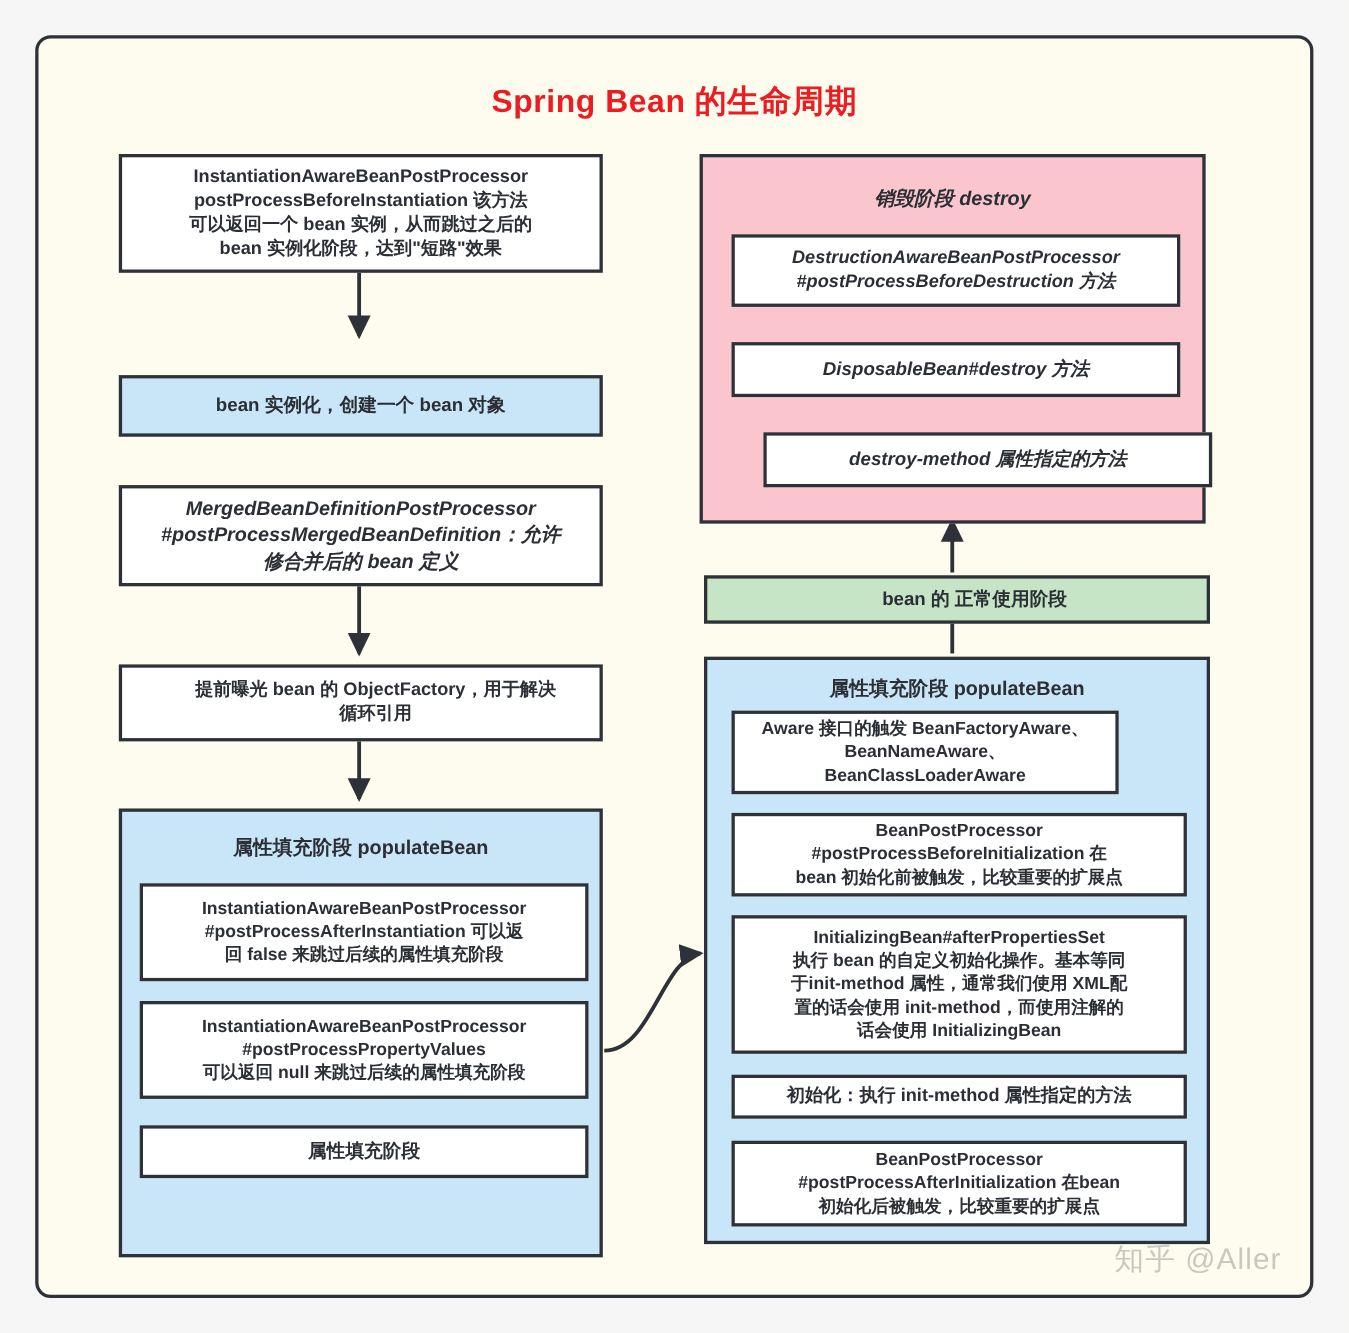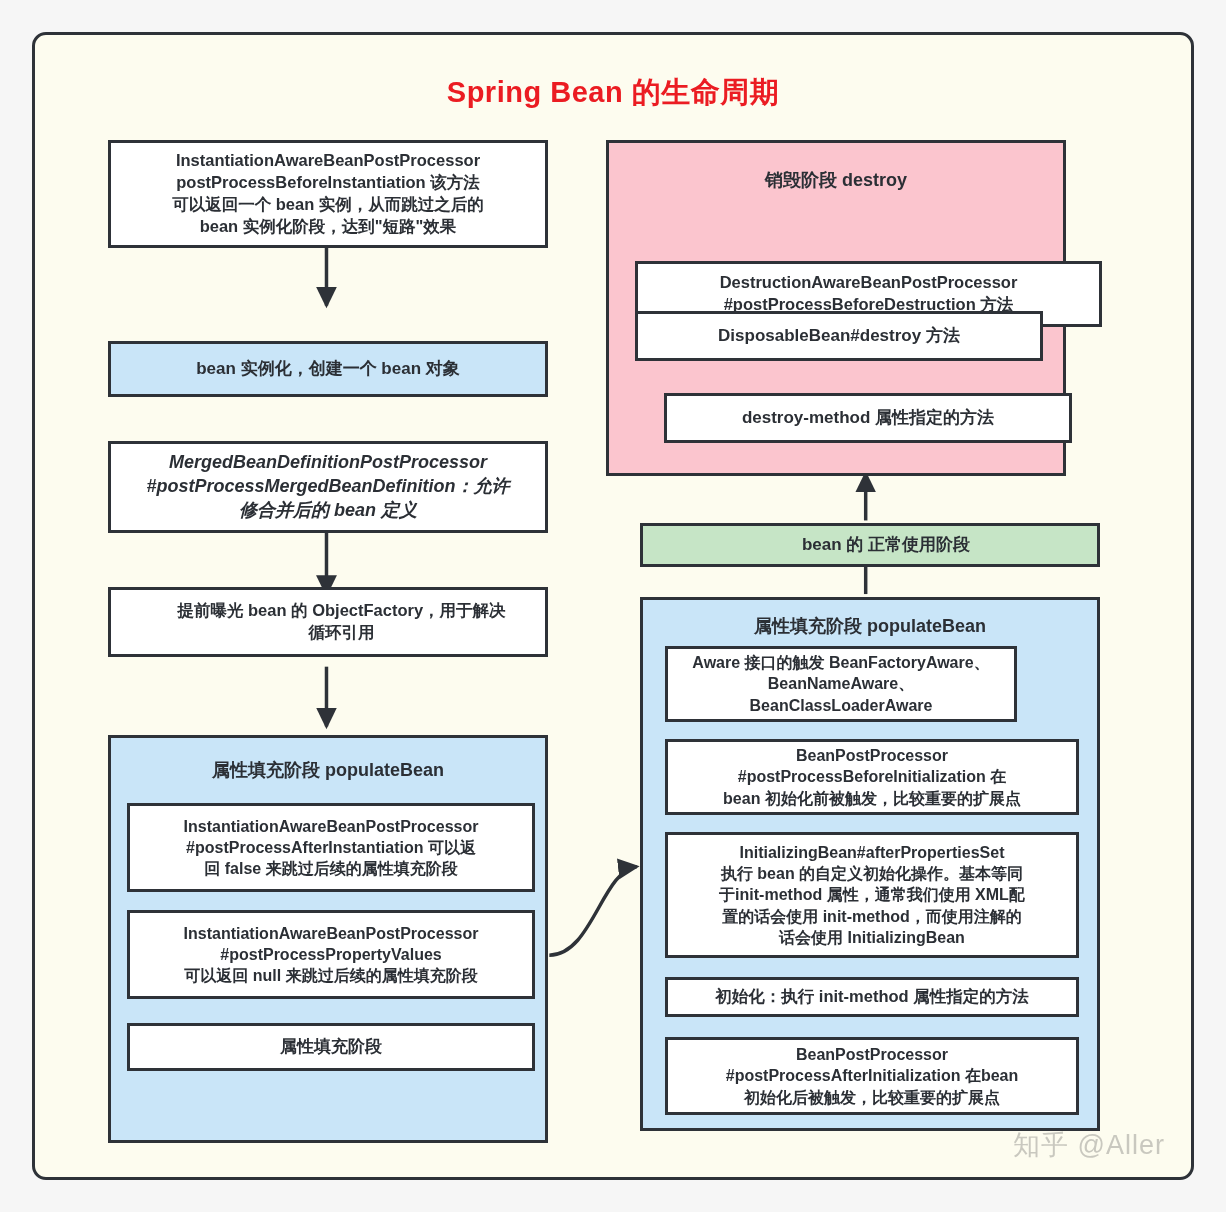"销毁阶段 destroy" div.group { font-style: none -> italic; left: 571px -> 601px }
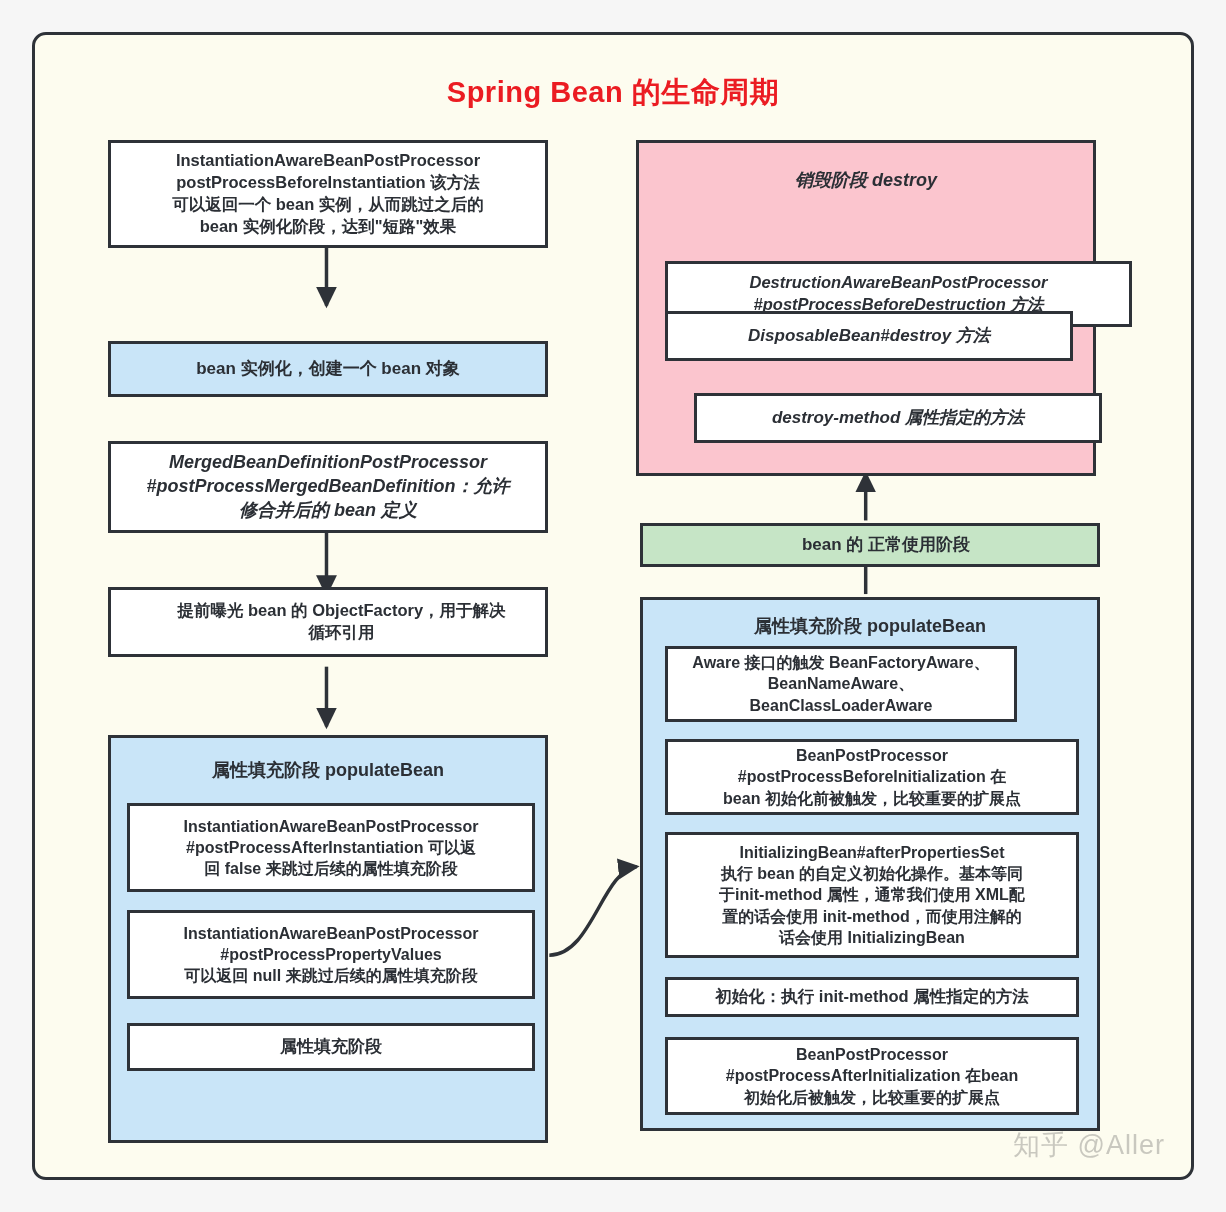"DestructionAwareBeanPostProcessor" div.node { margin-top: 48px -> none; width: 467px -> 408px }
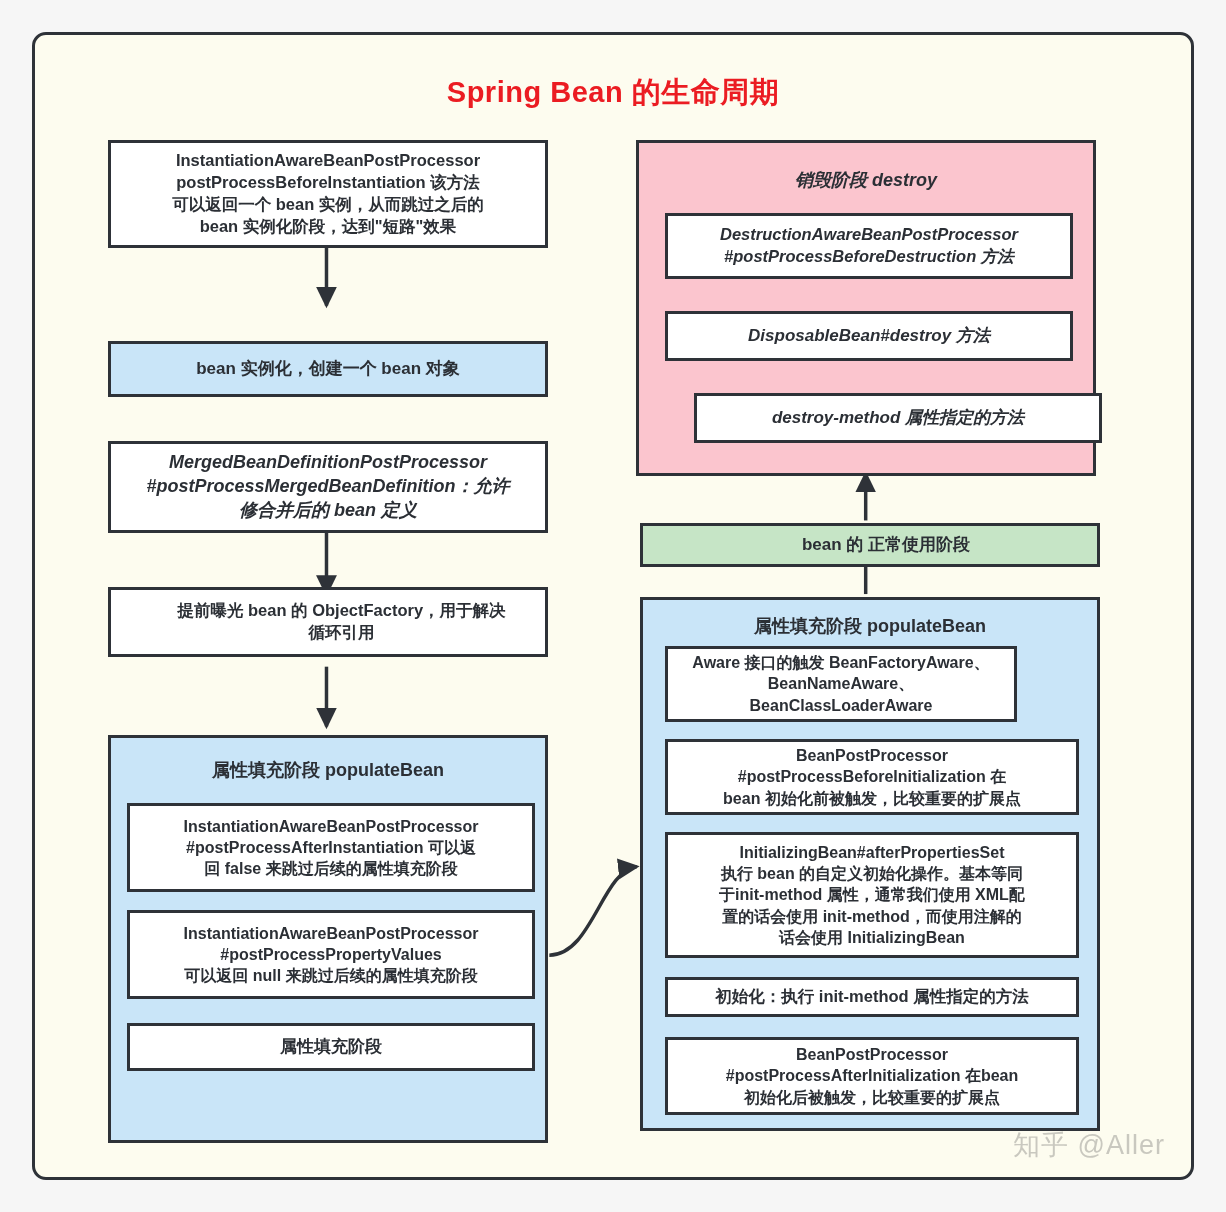"提前曝光 bean 的 ObjectFactory，用于解决" div.node { top: 552px -> 569px }
